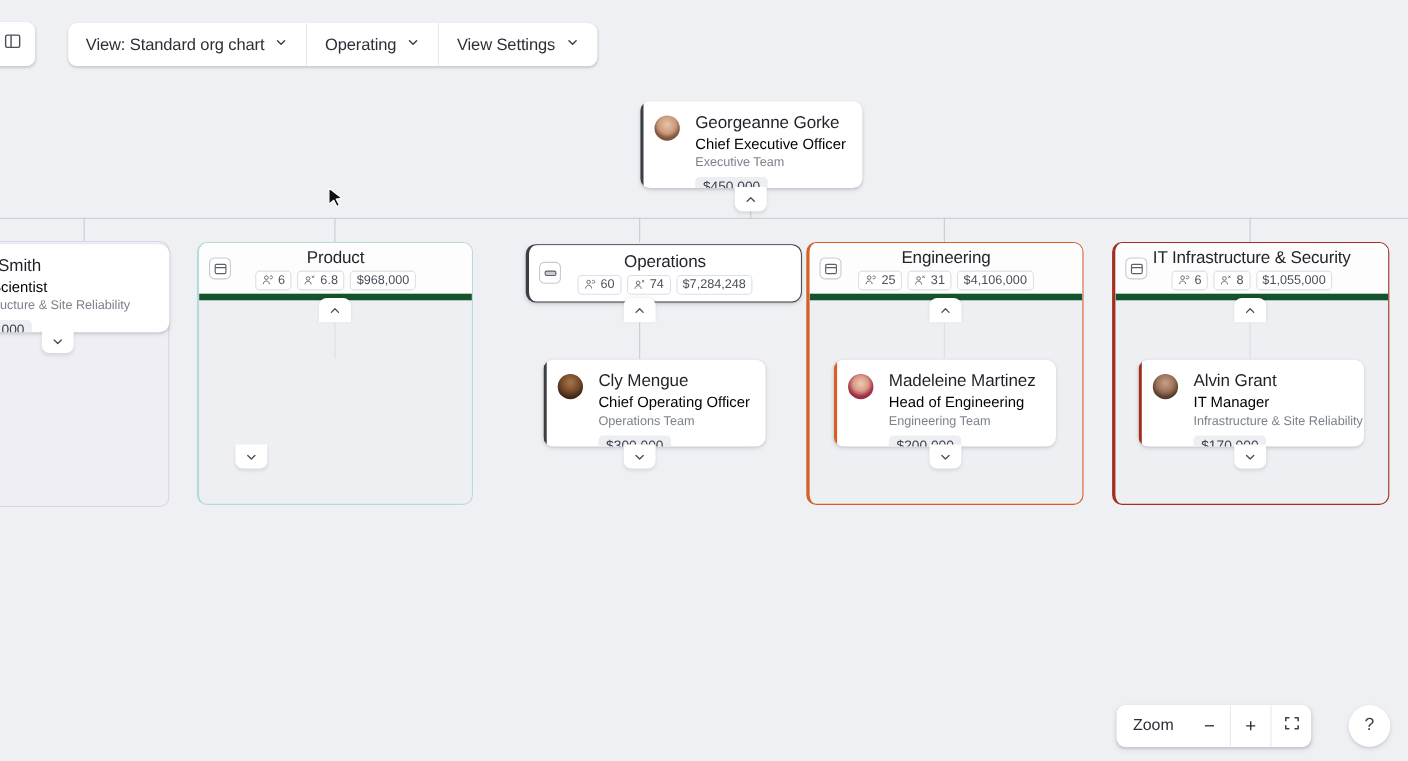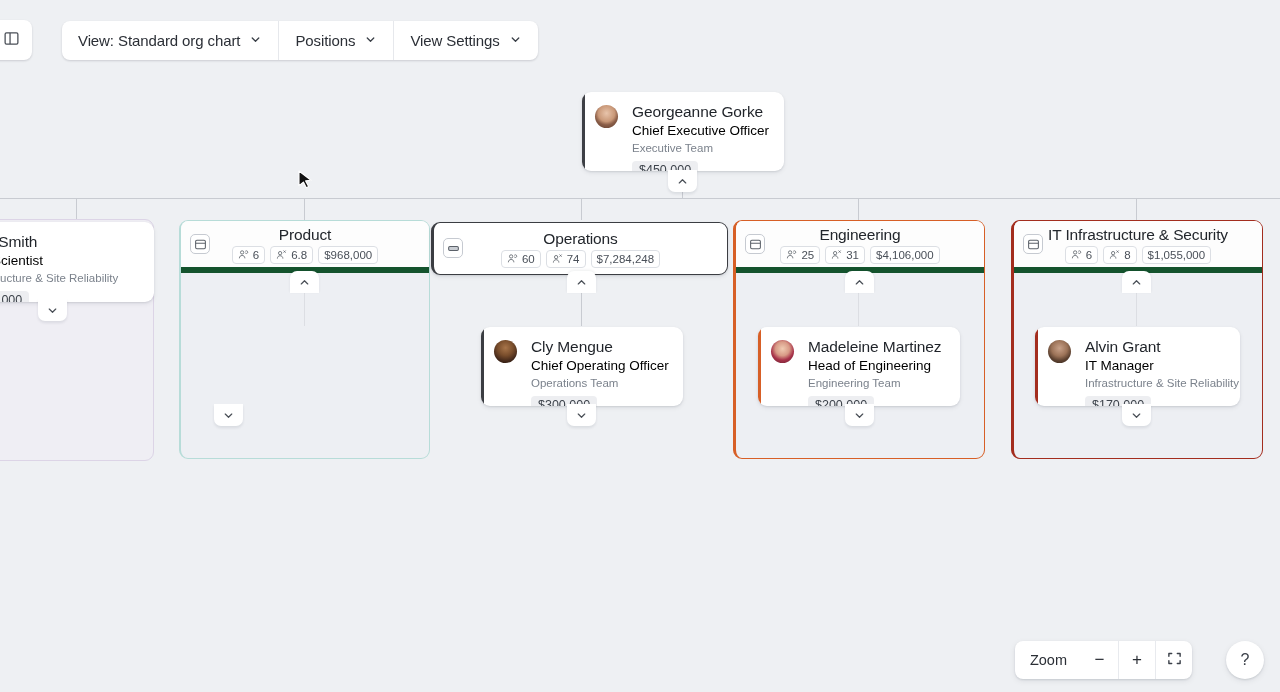"Positions" span { text: Positions -> Operating }
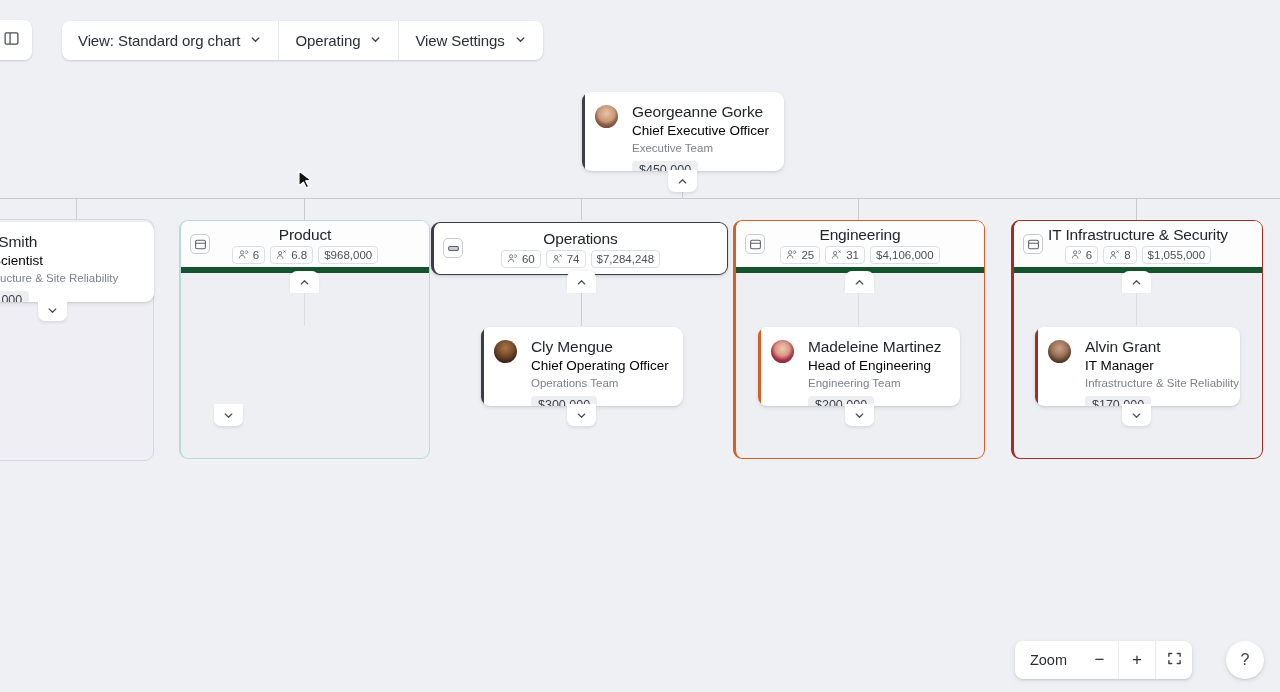"Operations" div.group { left: 431px -> 478px; width: 297px -> 251px }
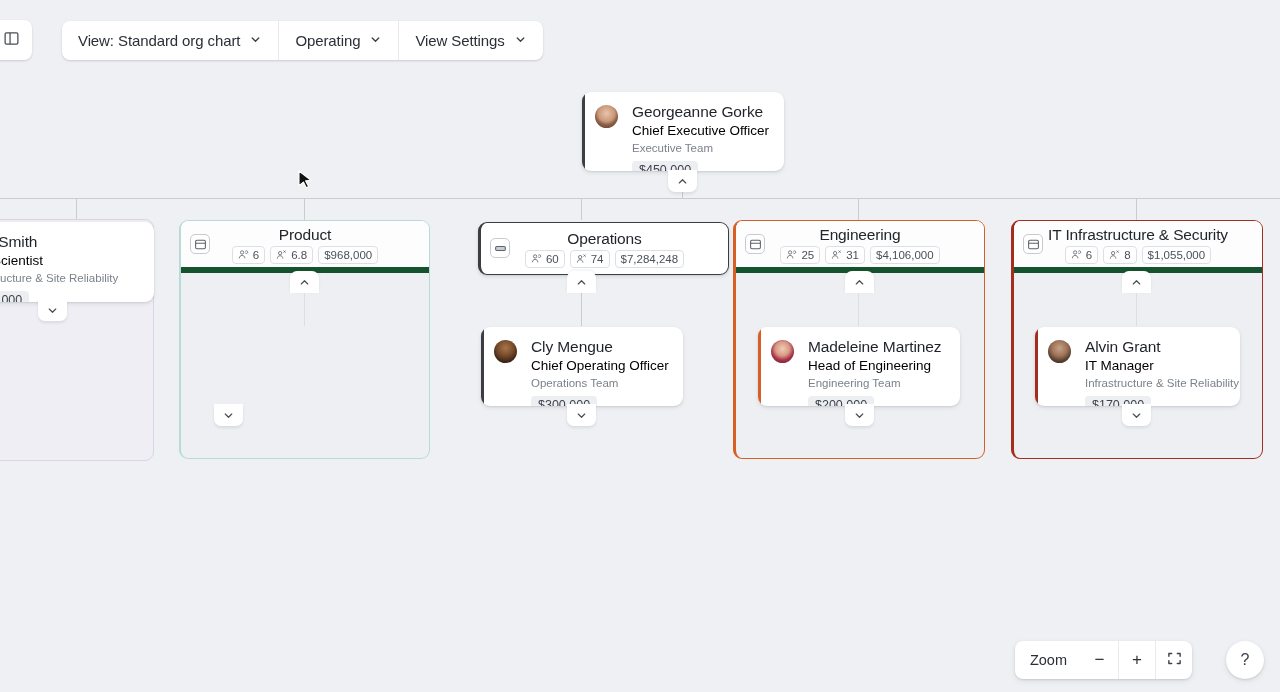"Cly Mengue" div.person-card { left: 481px -> 494px }
